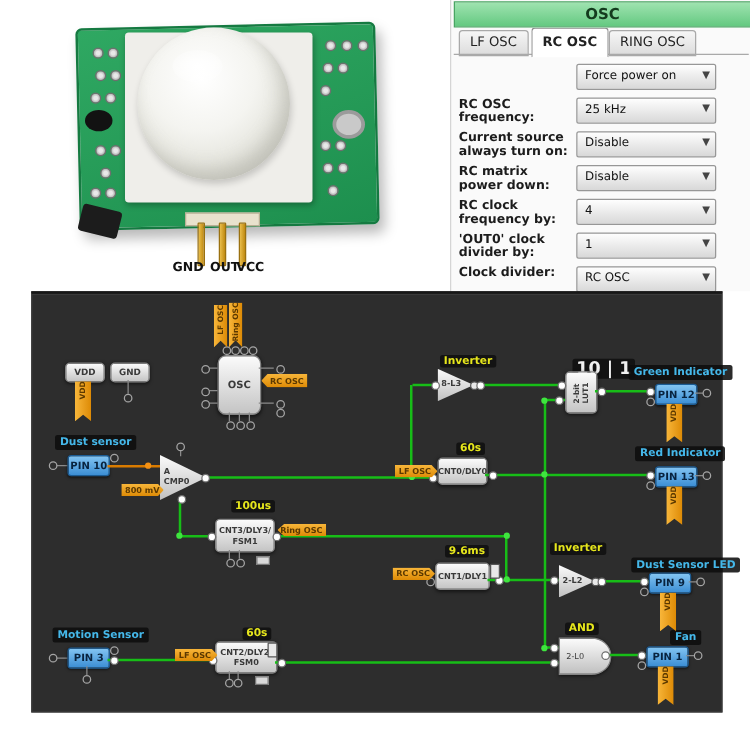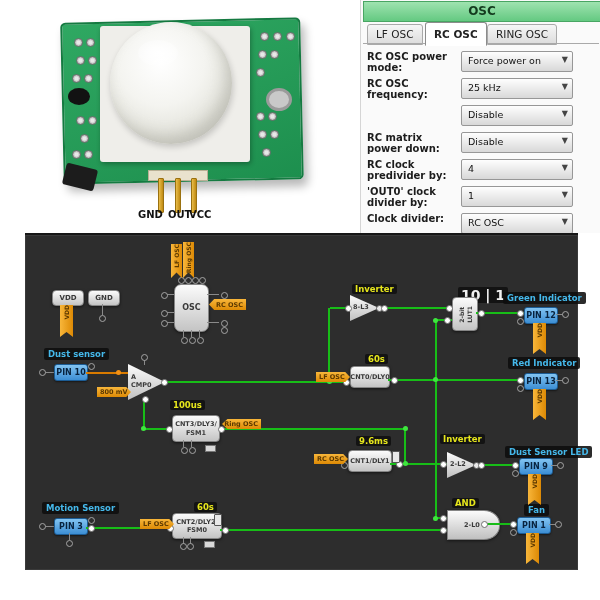"RC OSC power mode:" div.flabel { html: <div>RC OSC power mode:</div> -> none }
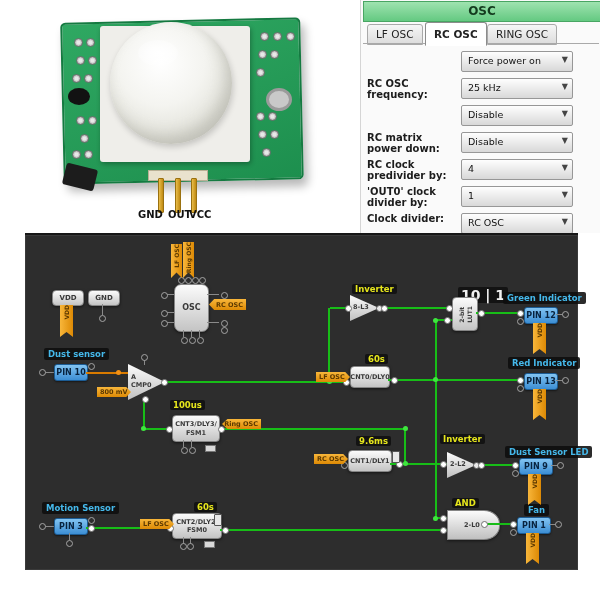"Current source always turn on:" div.flabel { html: none -> <div>Current source always turn on:</div> }
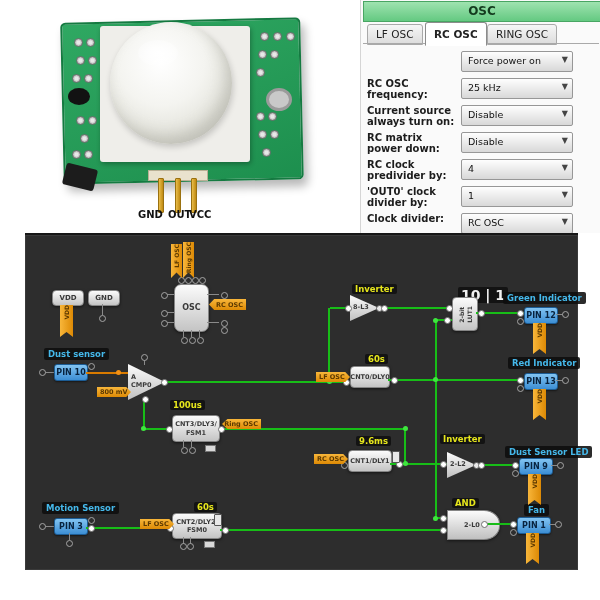"RC clock predivider by:" div.flabel { text: predivider -> frequency }
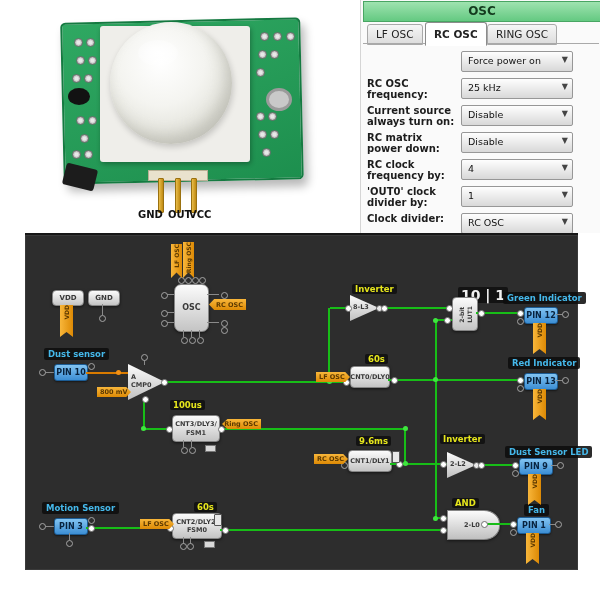"100us" div.ylab { left: 145px -> 160px }
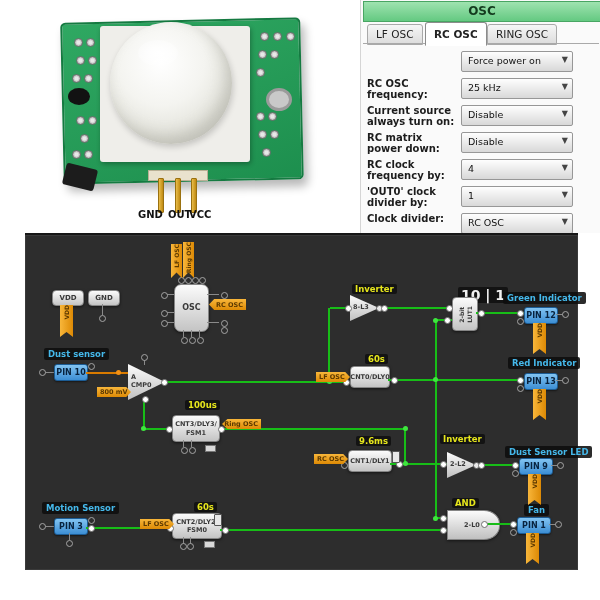"Fan" div.cap { left: 499px -> 511px }
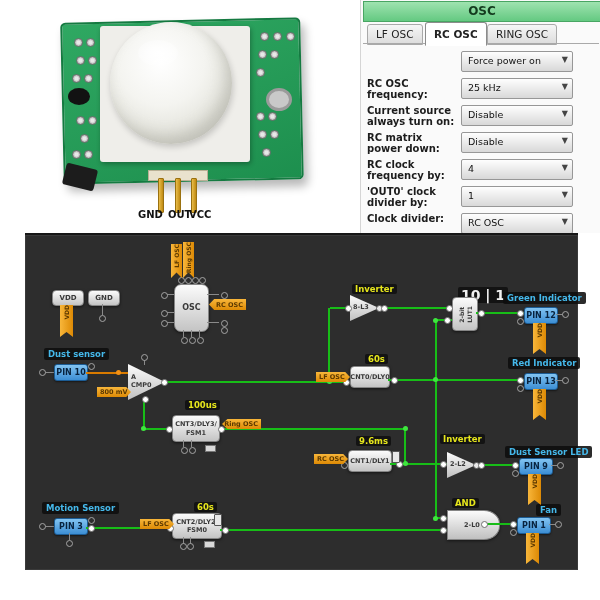"2-L0" .andg { font-weight: bold -> normal; padding-left: 16px -> 5px }
